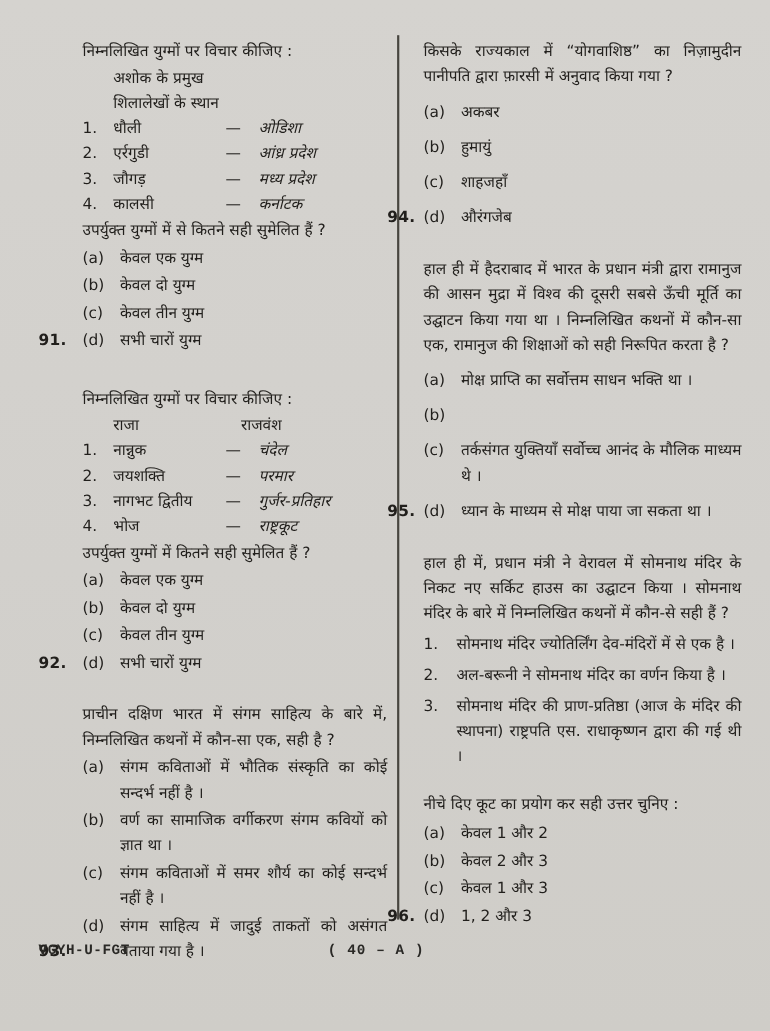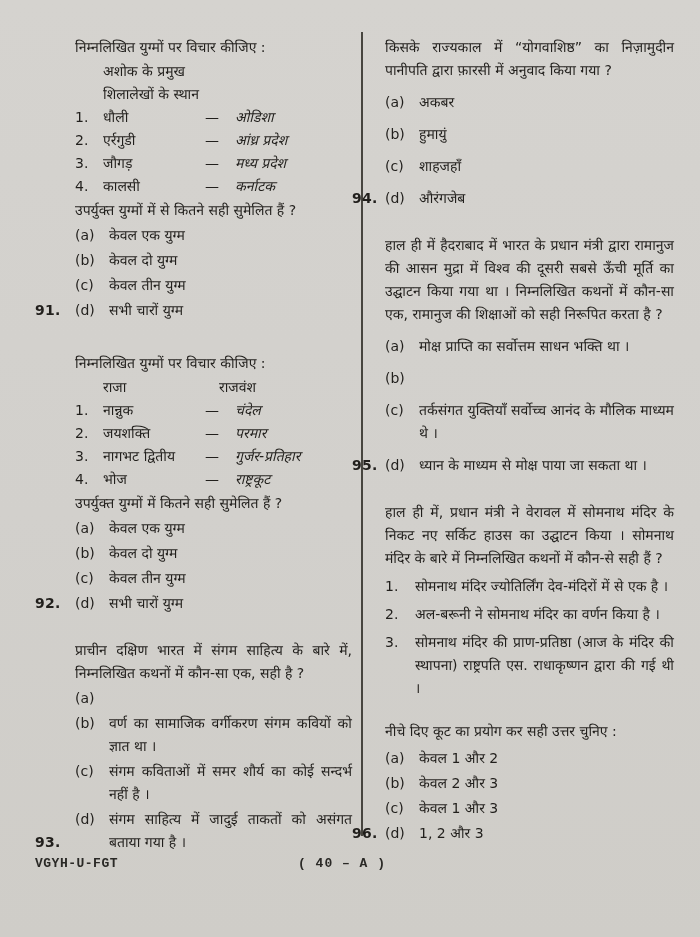"संगम कविताओं में भौतिक संस्कृति" span.otext { html: none -> <span>संगम कविताओं में भौतिक संस्कृति का कोई सन्दर्भ नहीं है ।</span> }
